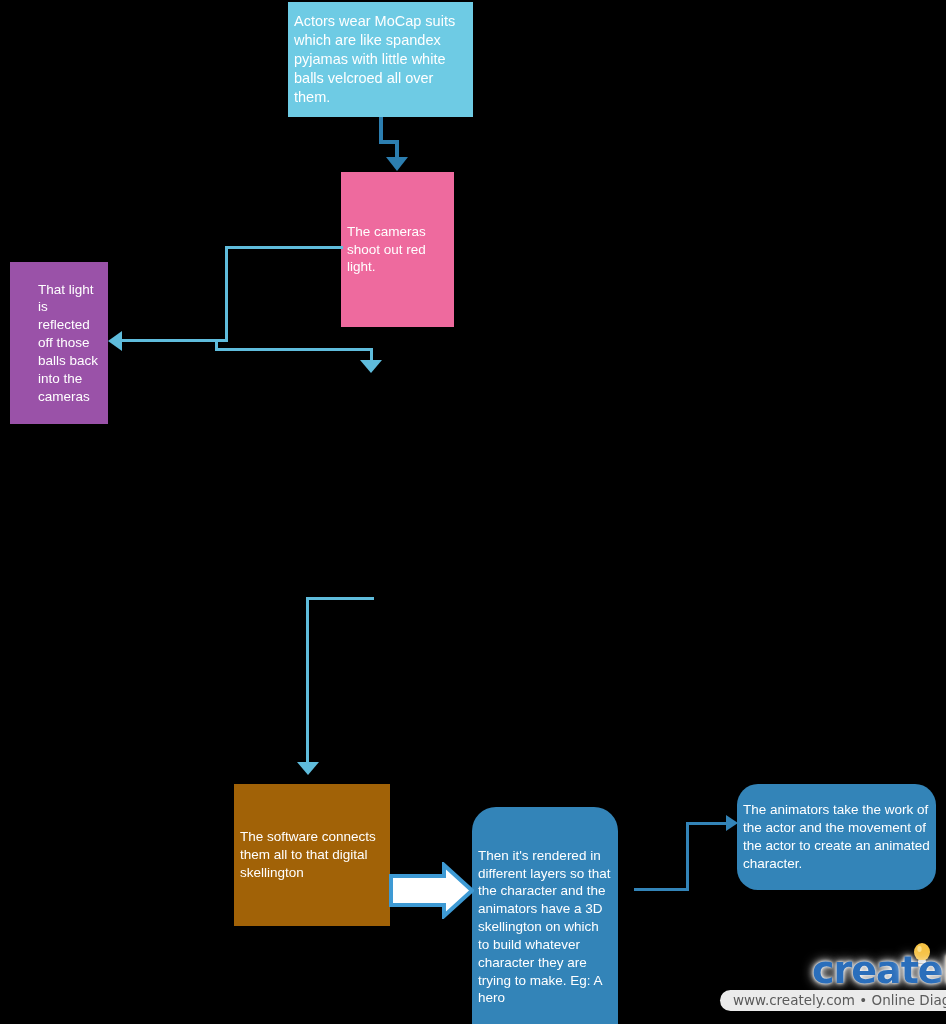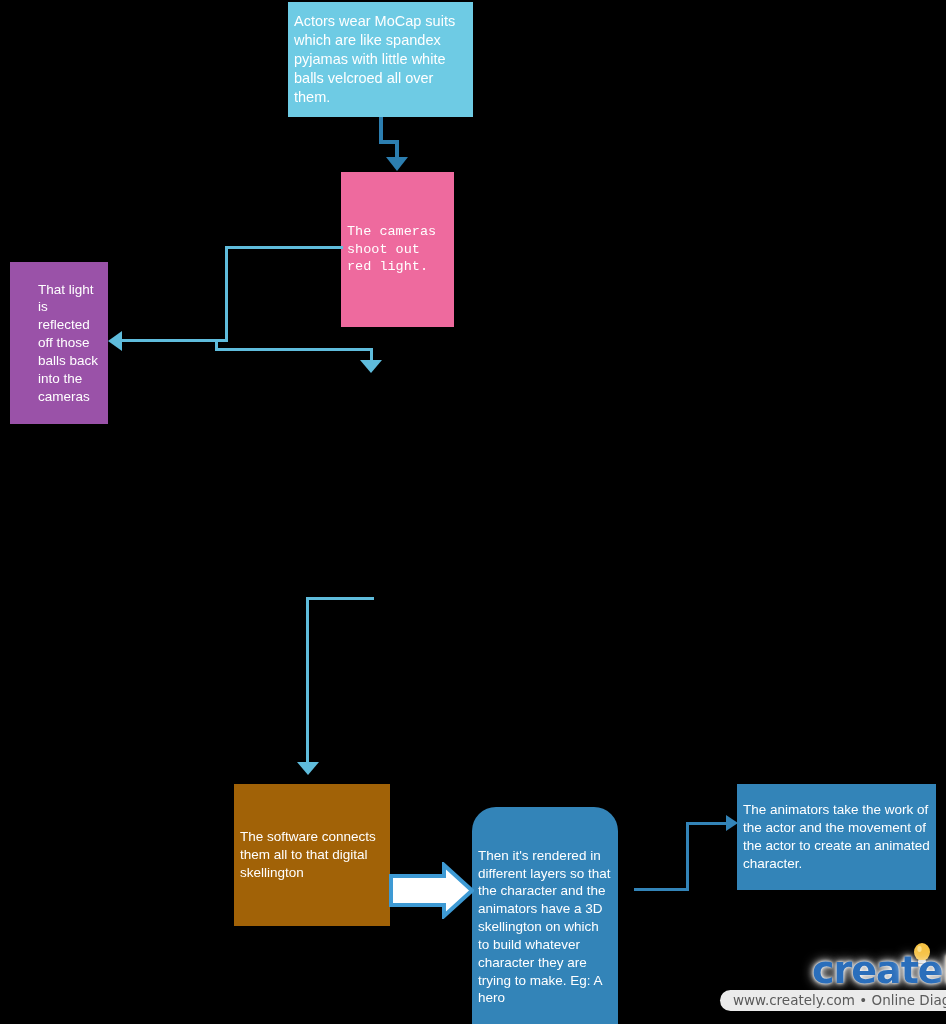"The cameras shoot out red" #n-cameras { font-family: Liberation Mono, monospace -> none }
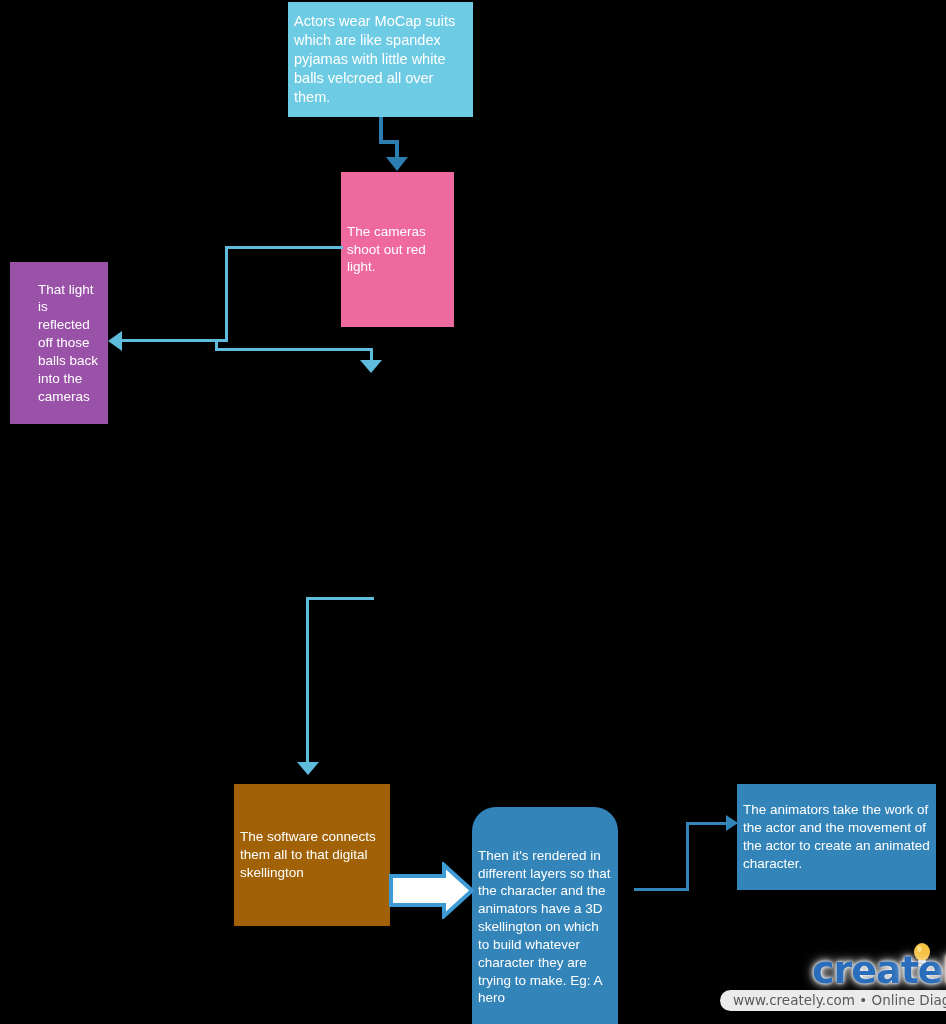"The animators take the work" #n-animate { border-radius: none -> 21px }
